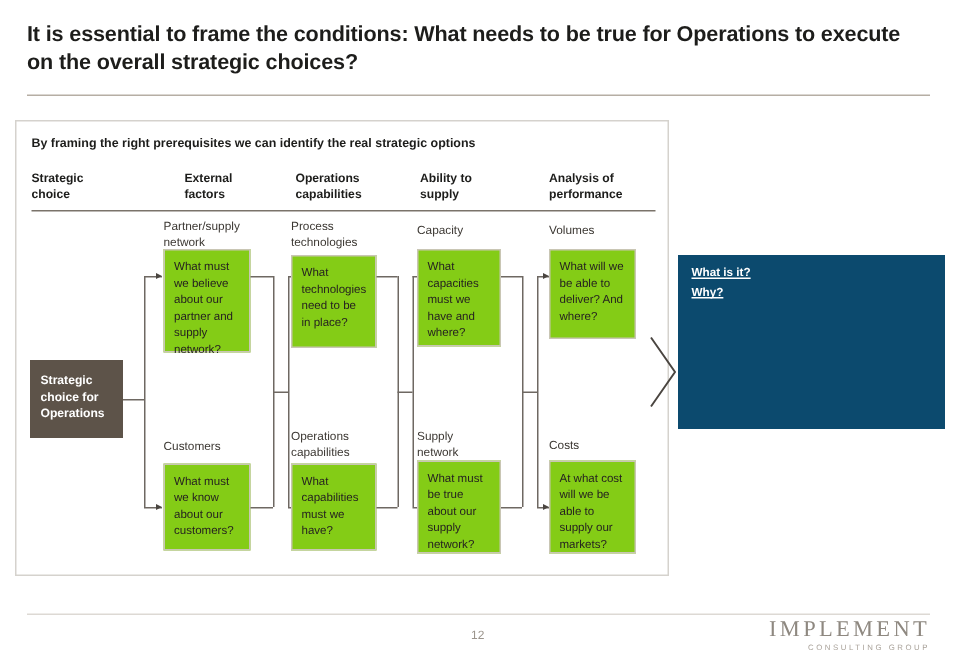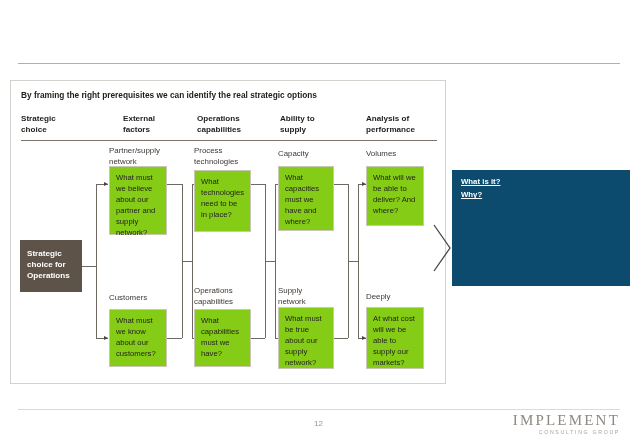"It is essential to frame" div.title { html: none -> <div>It is essential to frame the conditions: What needs to be true for Operations to execute on the overall strategic choices?</div> }
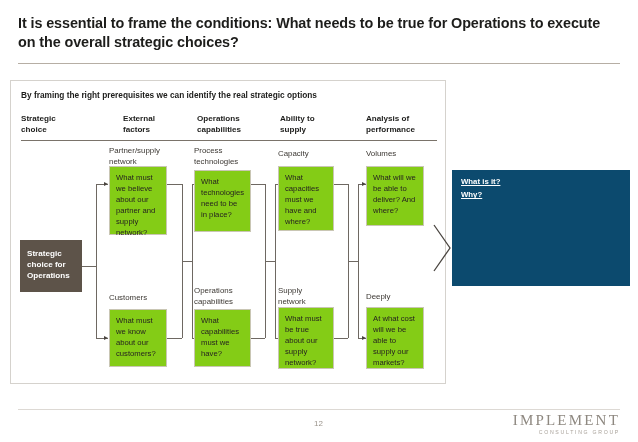"Deeply" div.sublabel { text: Deeply -> Costs }
